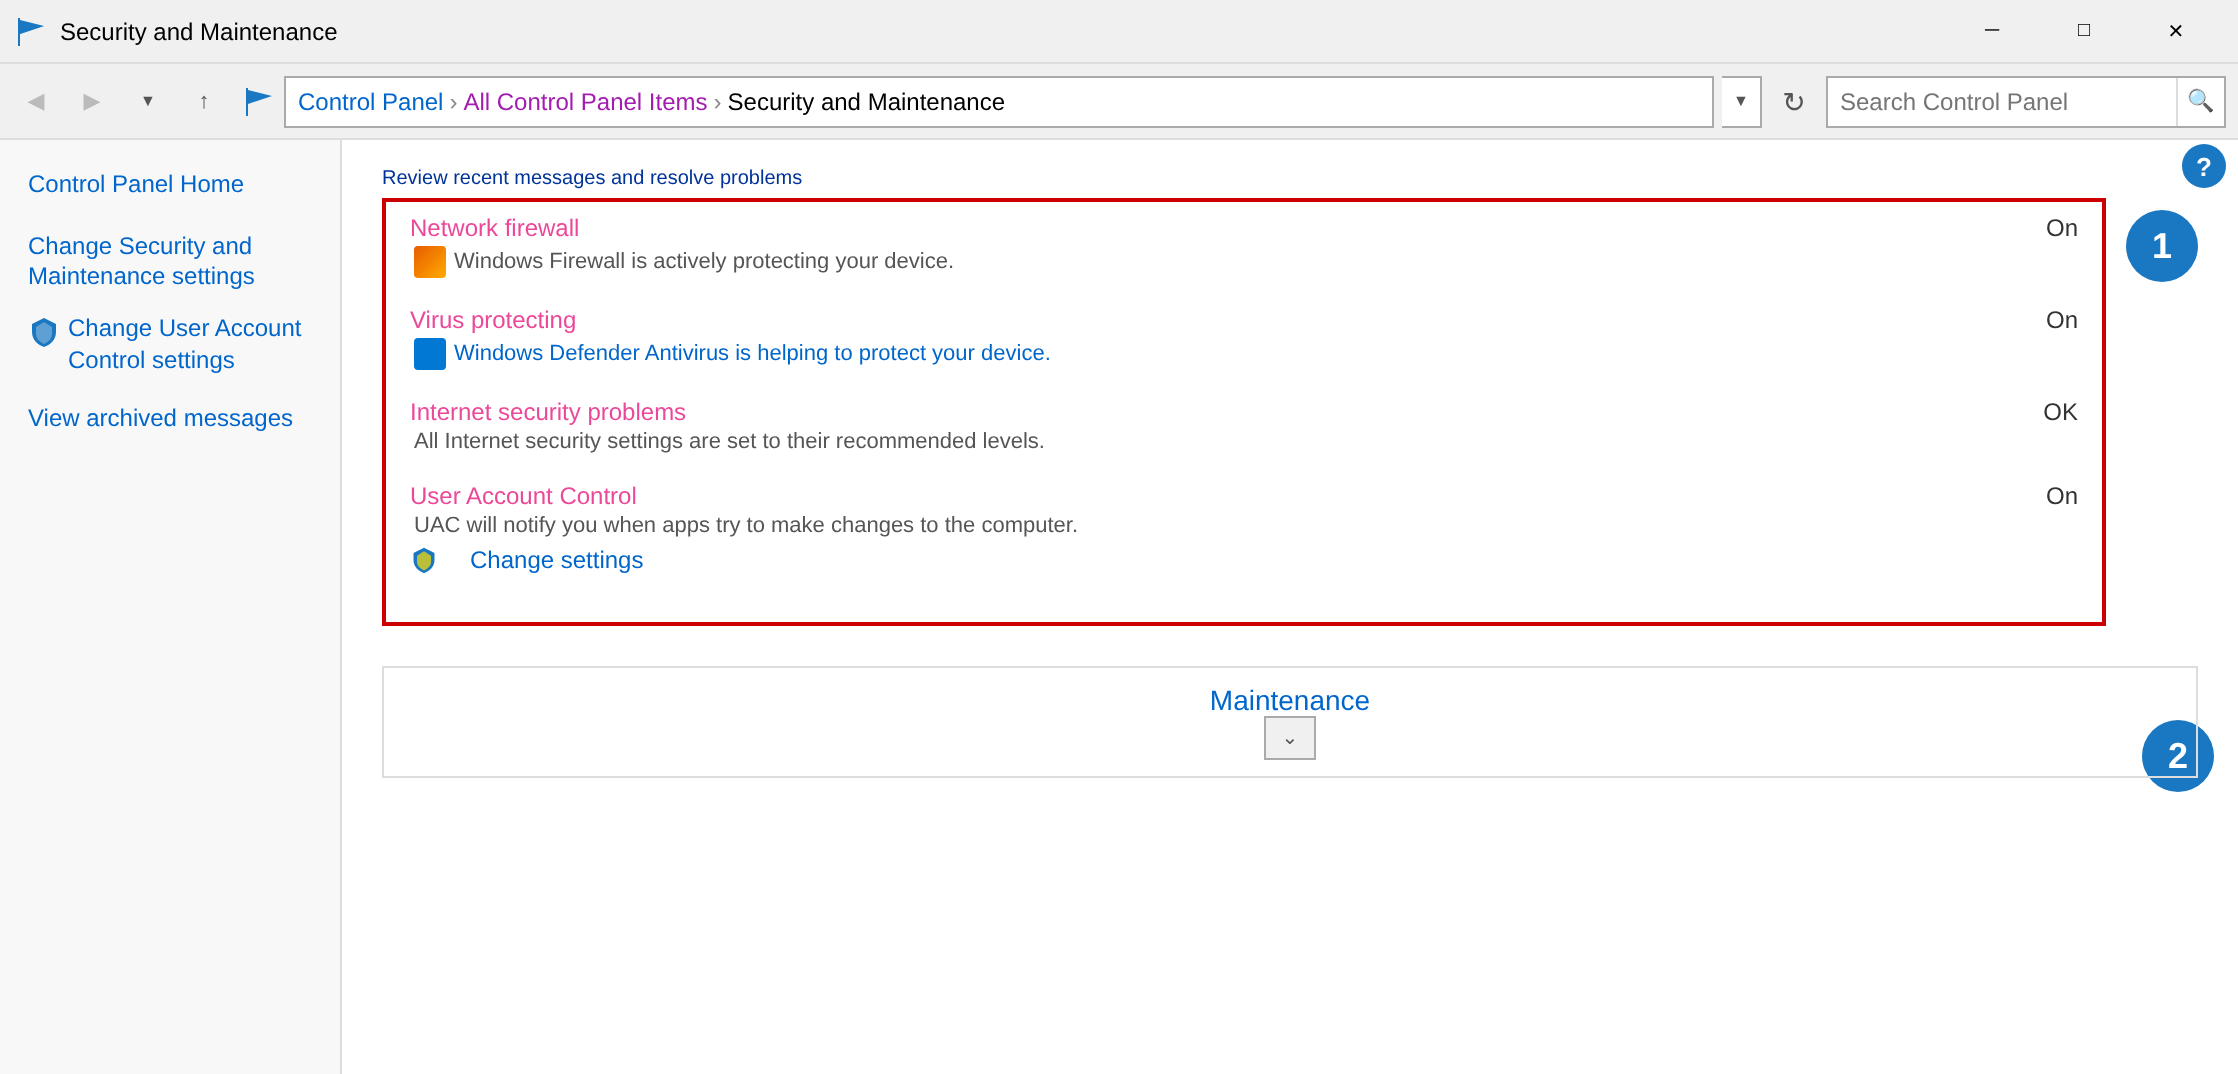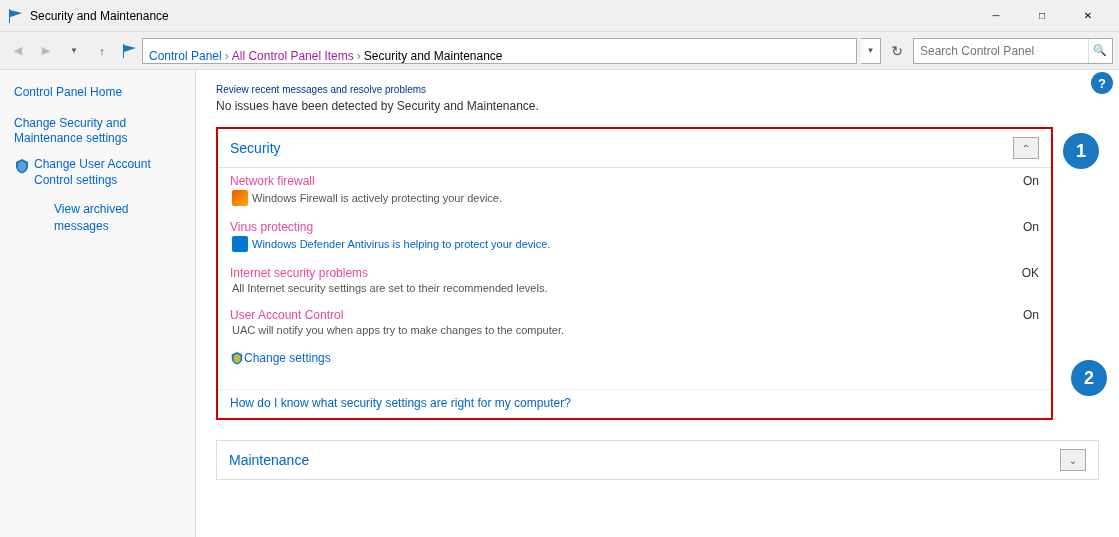"Control Panel" .address-path { align-items: flex-end -> center }
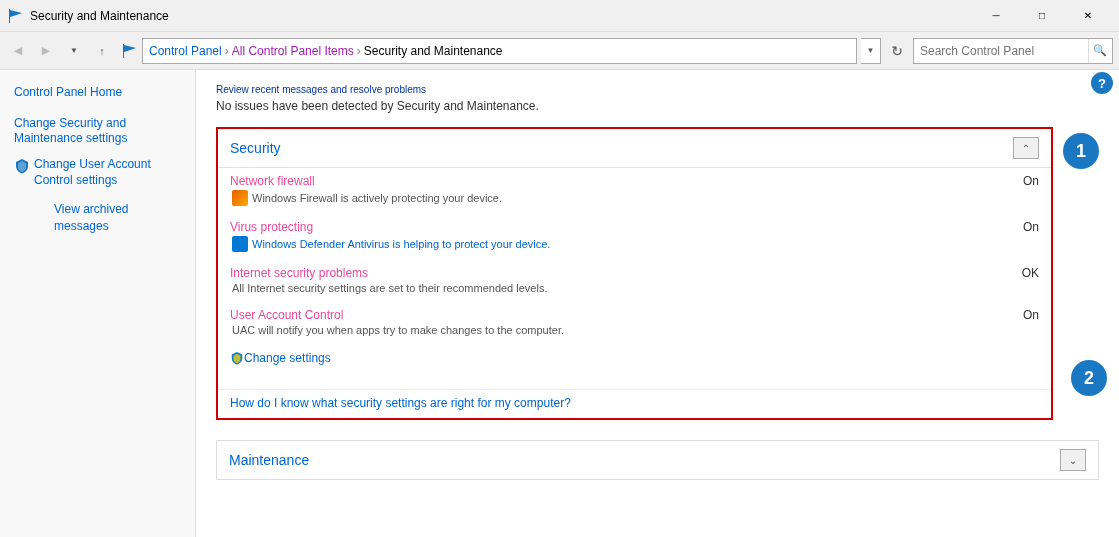"Control Panel Home" .sidebar { width: 196px -> 171px }
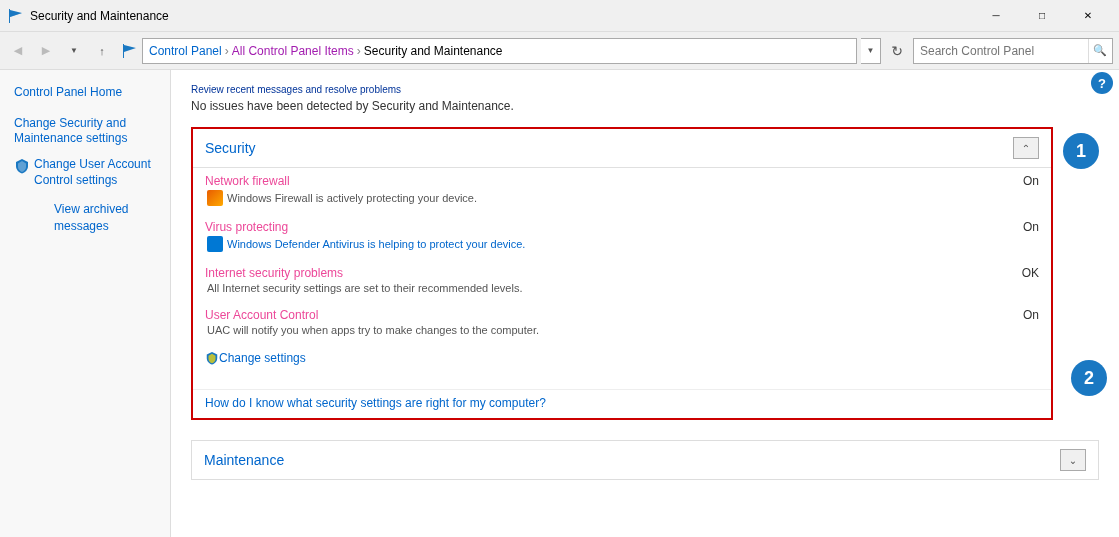"No issues have been detected" div.page-subtitle { html: <div>No issues have been detected by Security and Maintenance.</div> -> none }
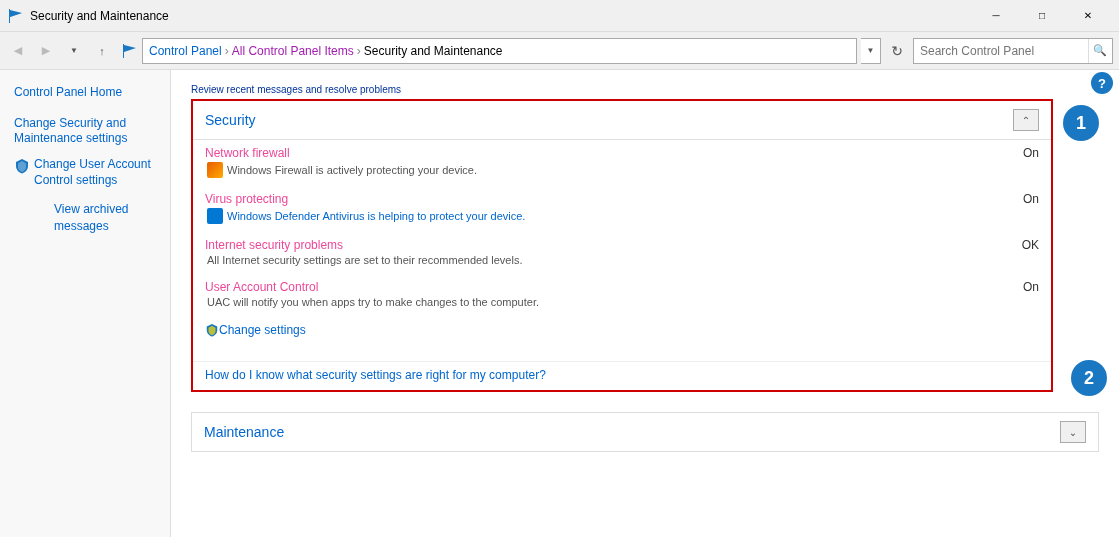"Security" div.section-header { html: <div> <span>Security</span> <button>⌃</button> </div> -> none }
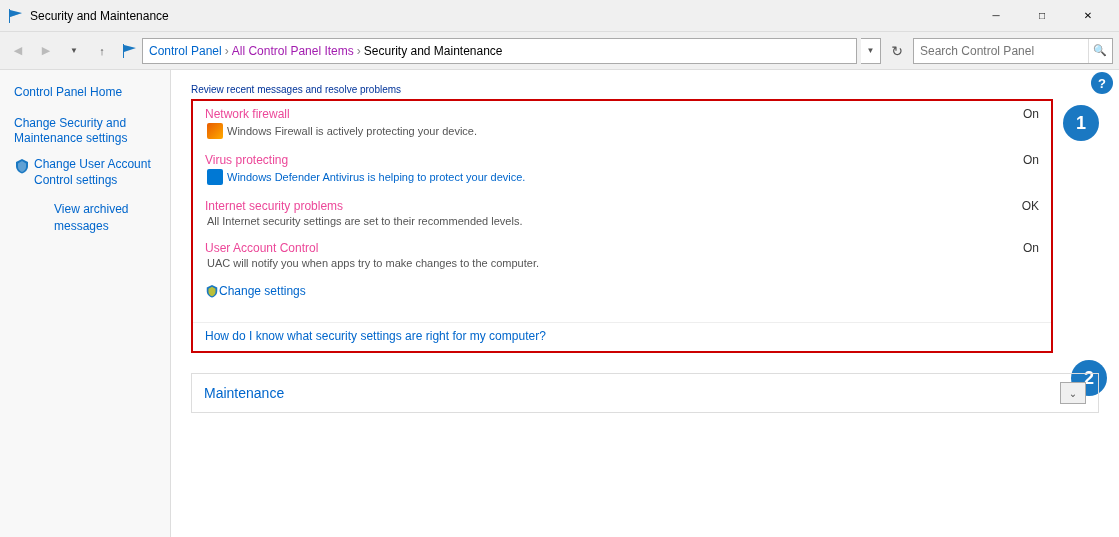"View archived messages" a.sidebar-link { margin-left: 40px -> none }
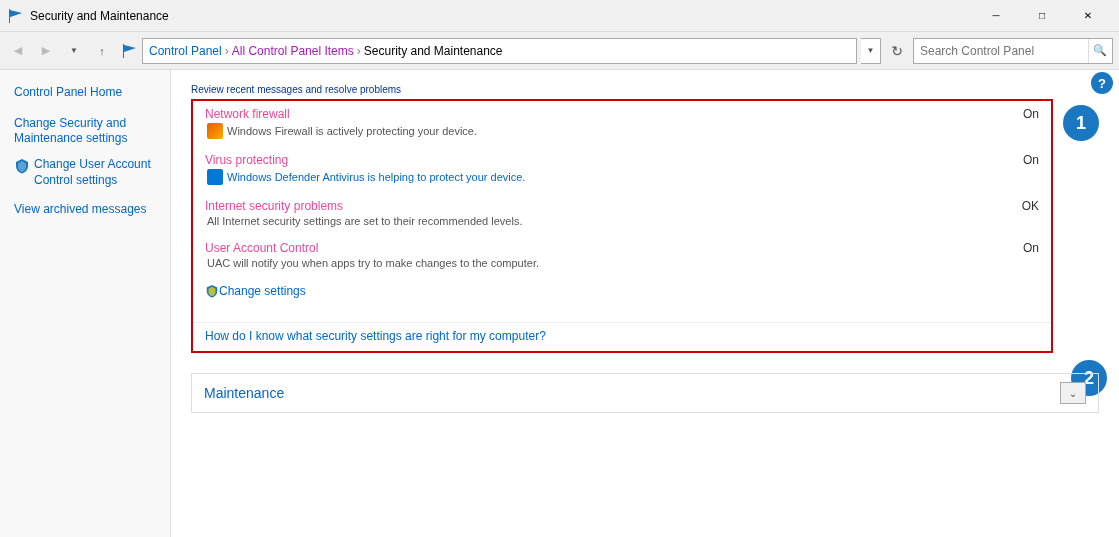"Change settings" .uac-change-row { gap: 0 -> 16px; margin-top: 15px -> 4px }
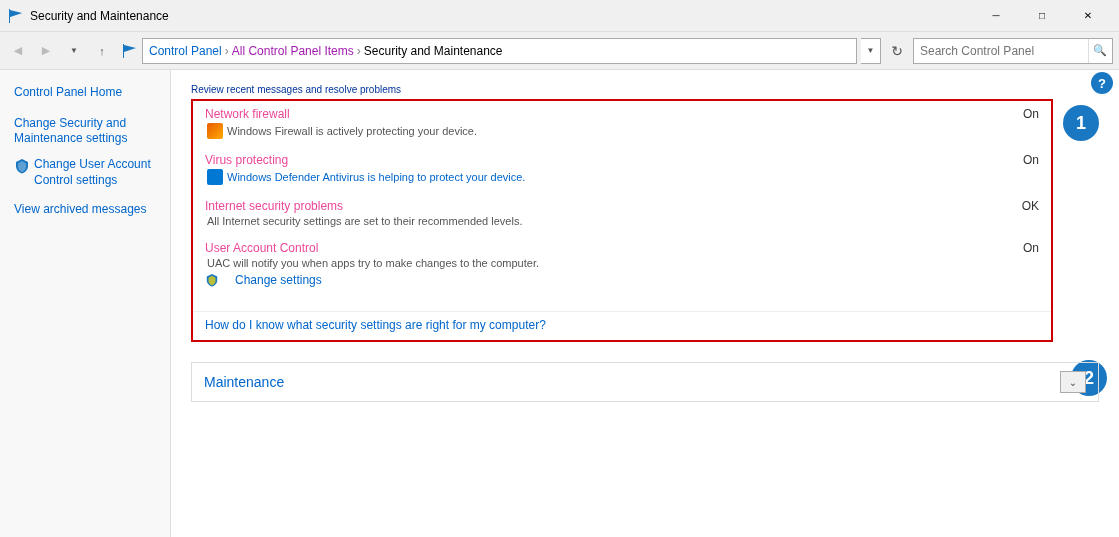"How do I know what" div.security-footer { html: <div> <a>How do I know what security settings are right for my computer?</a> </div> -> none }
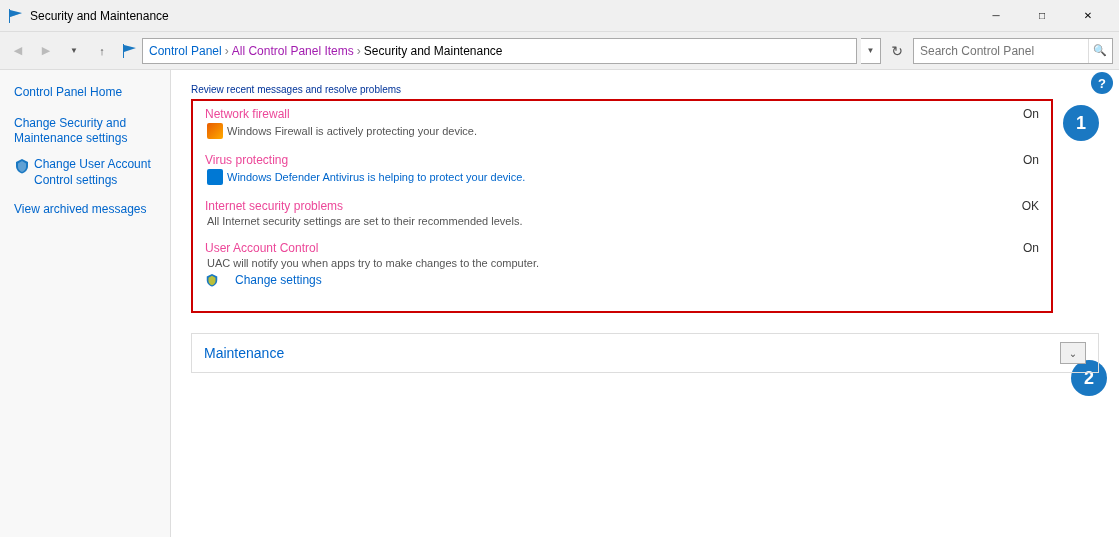"Maintenance" .maintenance-header { flex-direction: none -> column }
